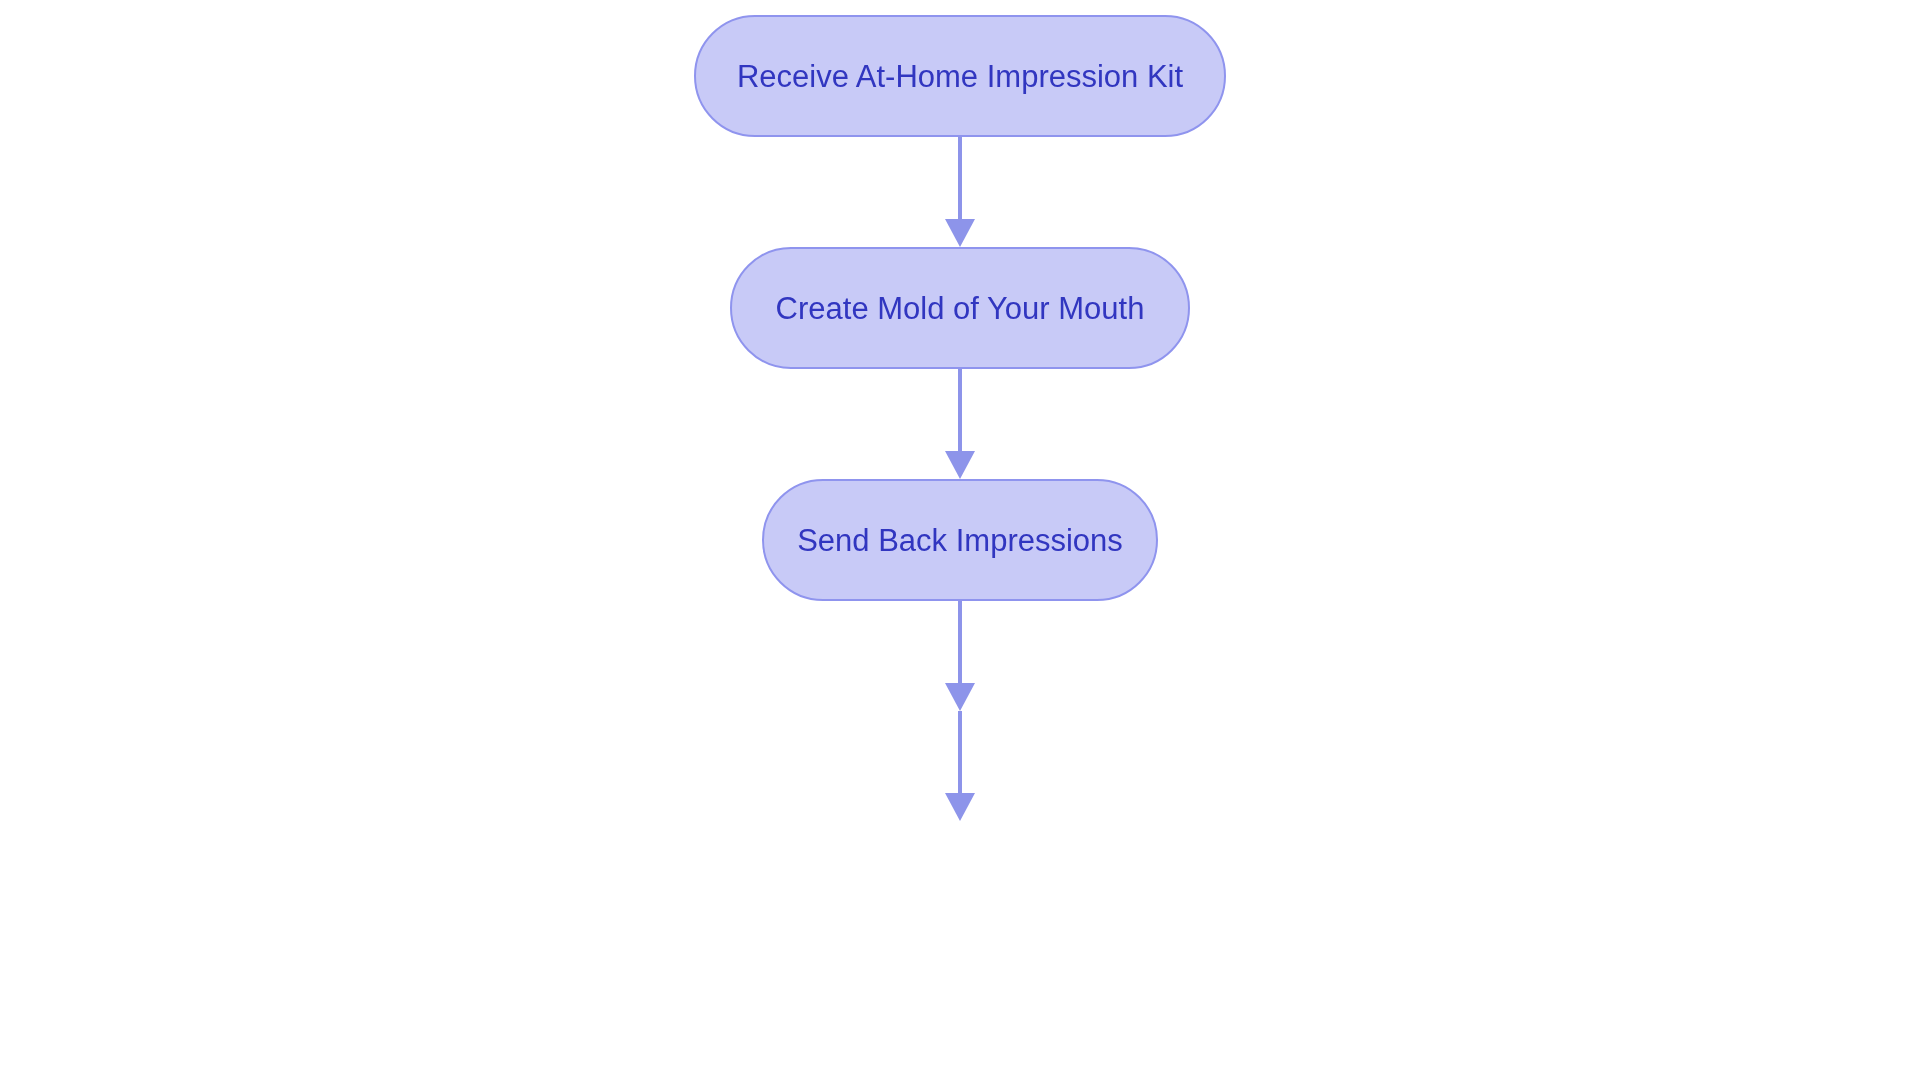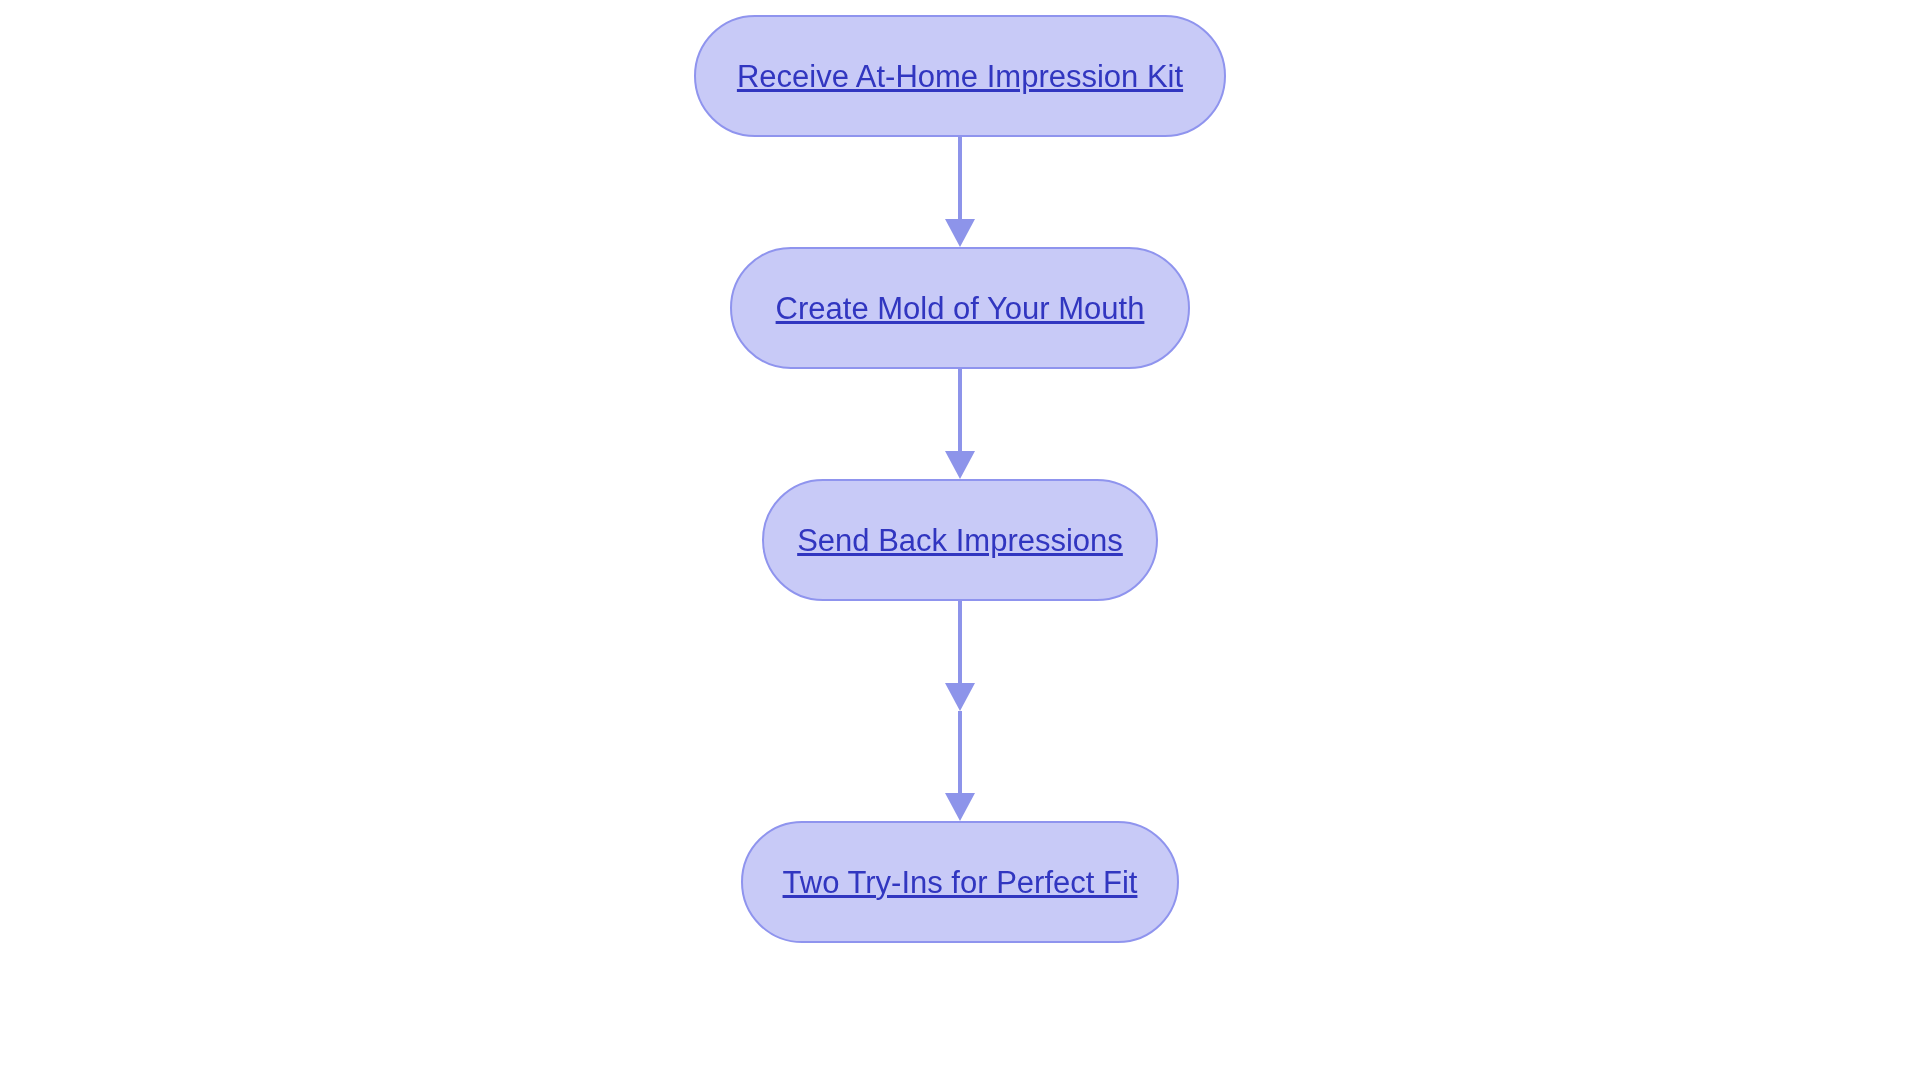"Receive At-Home Impression Kit" .node .node-label { text-decoration: underline -> none }
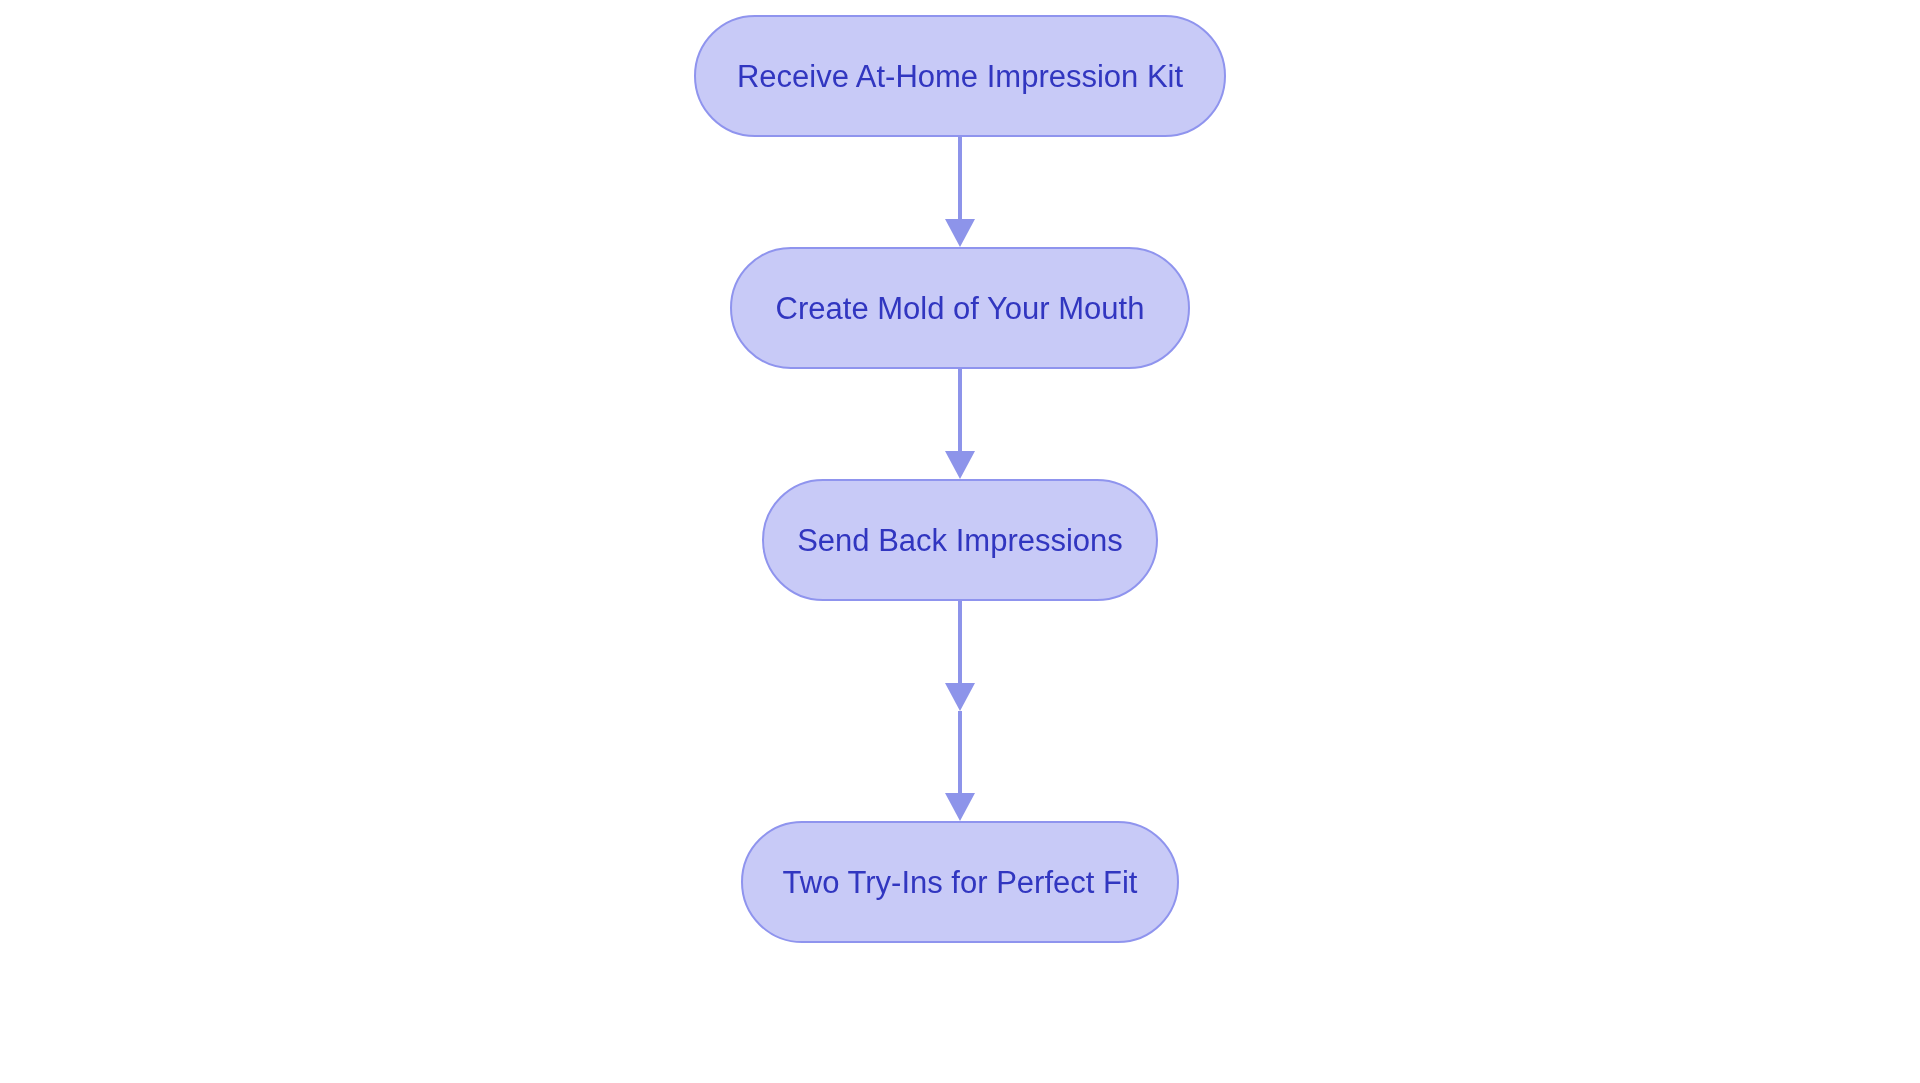"Two Try-Ins for Perfect Fit" div.node { html: <div> <span>Two Try-Ins for Perfect Fit</span> </div> -> none }
